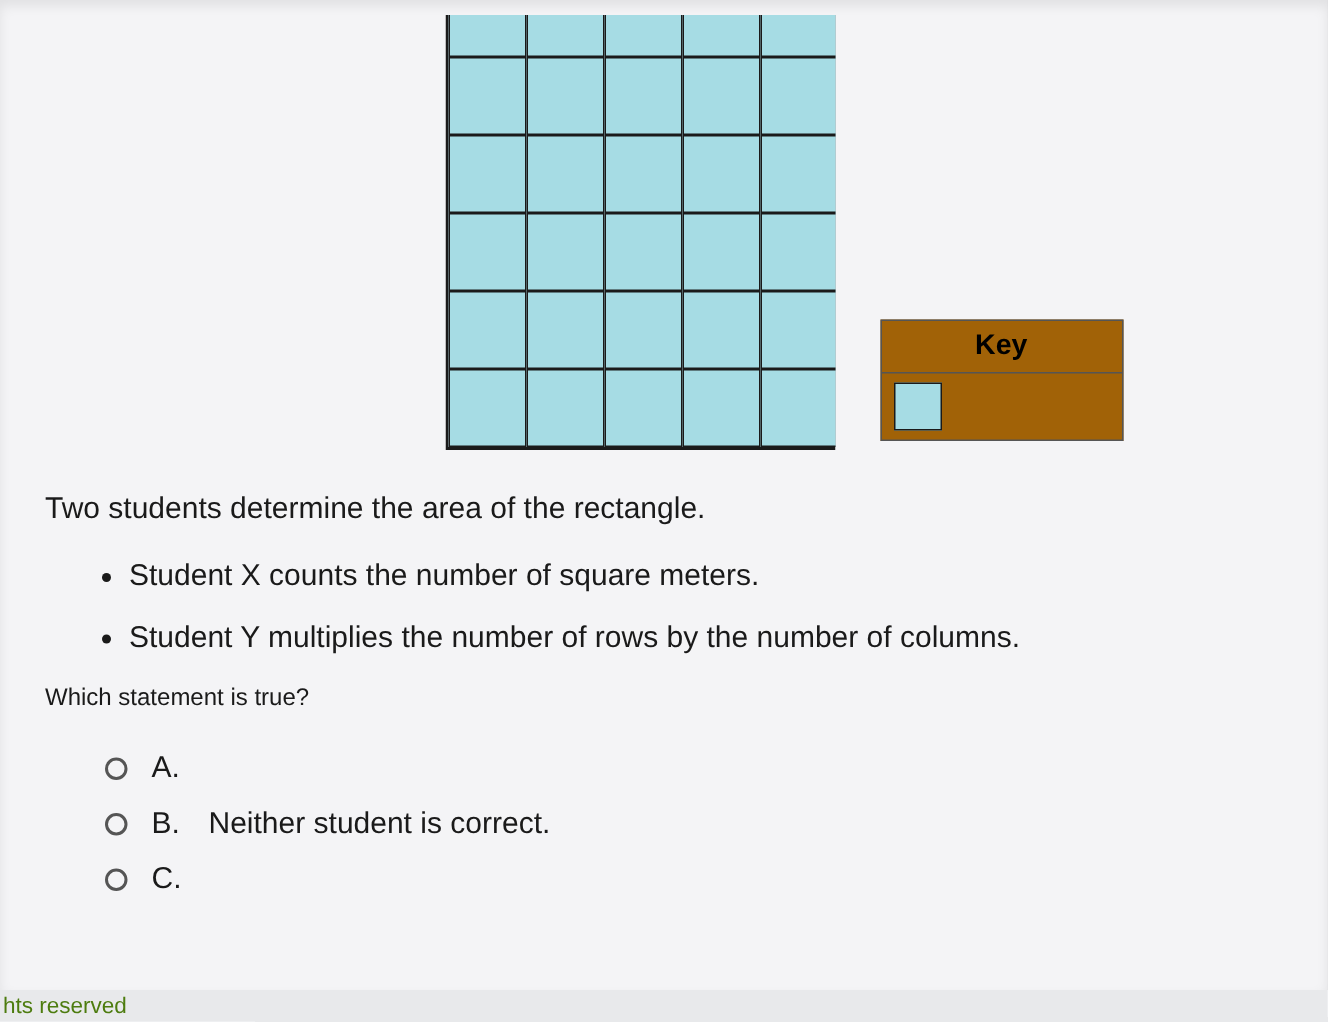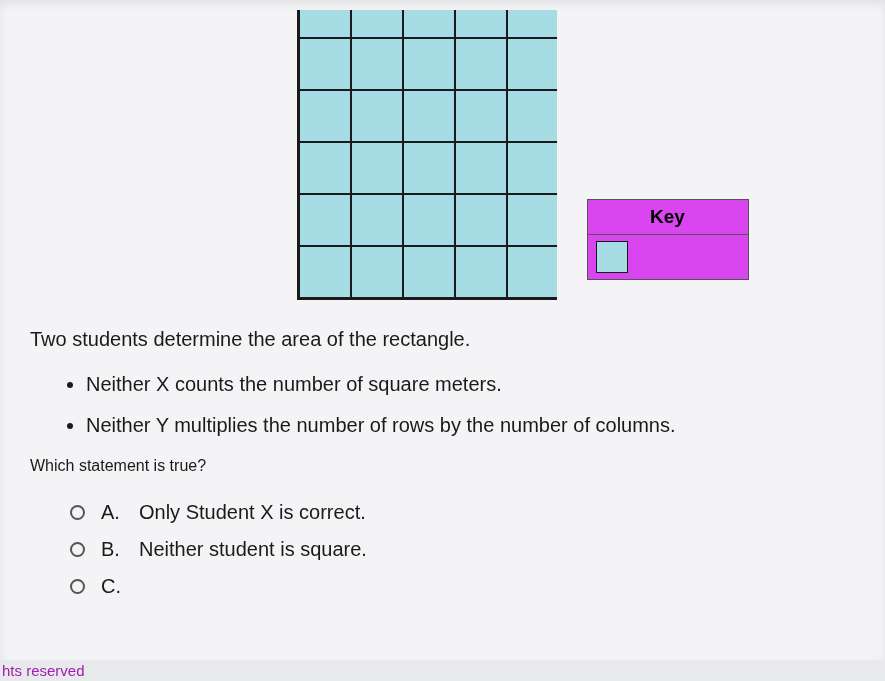"Key" .key-box { background: #d946ef -> #a16207; margin-bottom: 20px -> 6px }
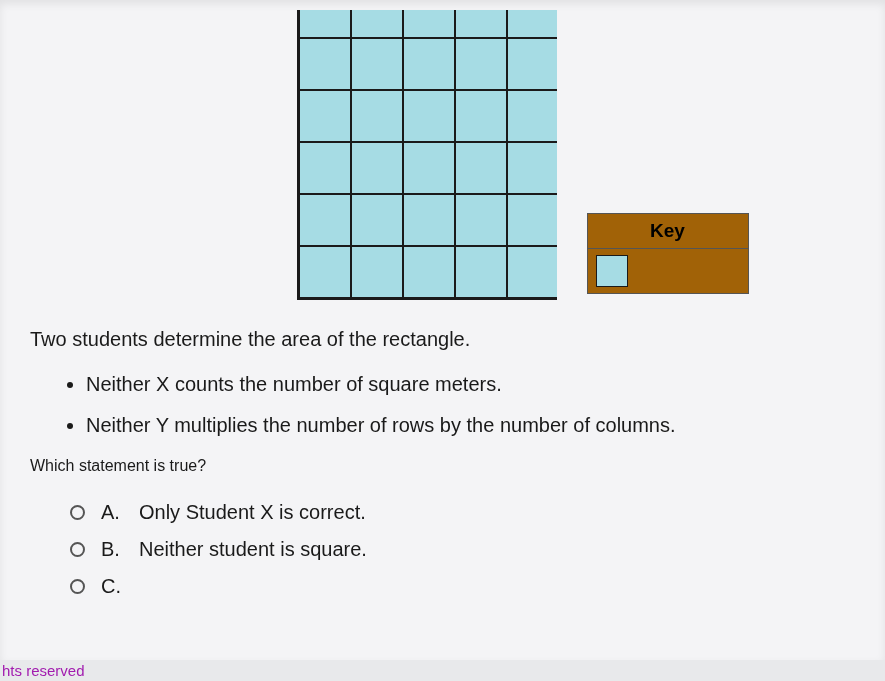"Neither X counts the number" li { text: Neither -> Student }
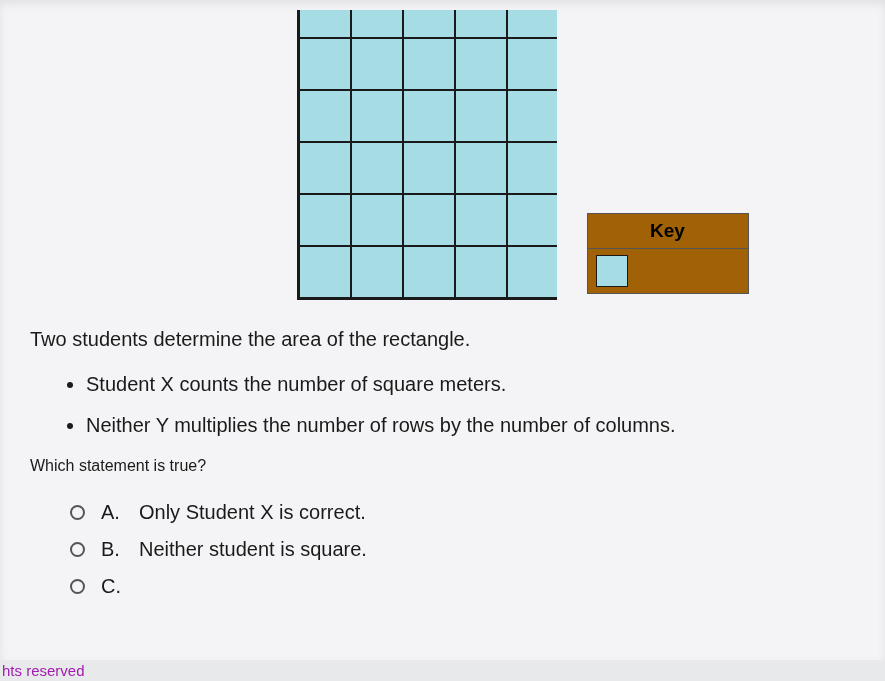"Neither Y multiplies the number" li { text: Neither -> Student }
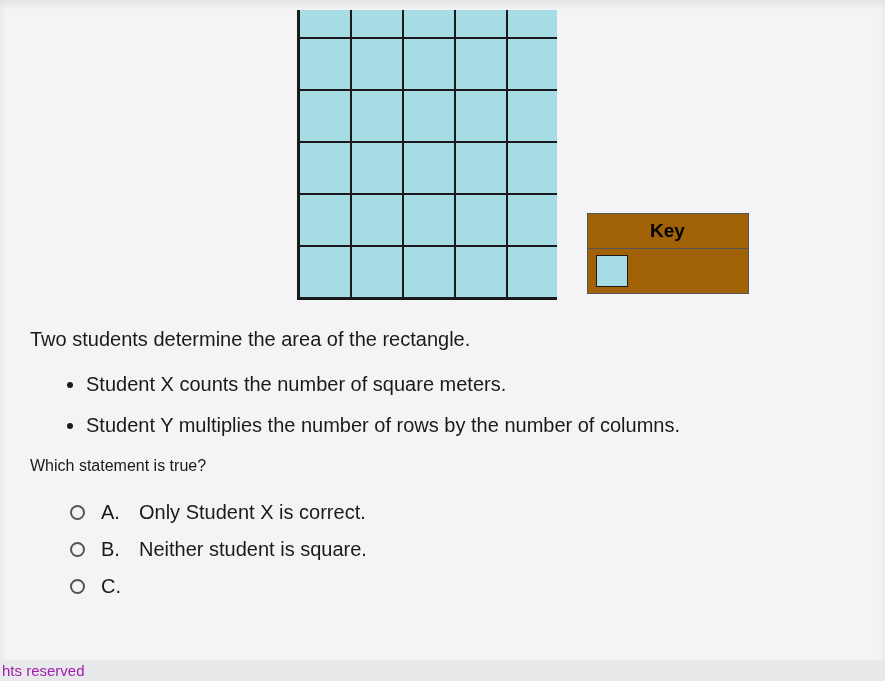"Only Student X is correct." span.choice-text { html: <span>Only Student X is correct.</span> -> none }
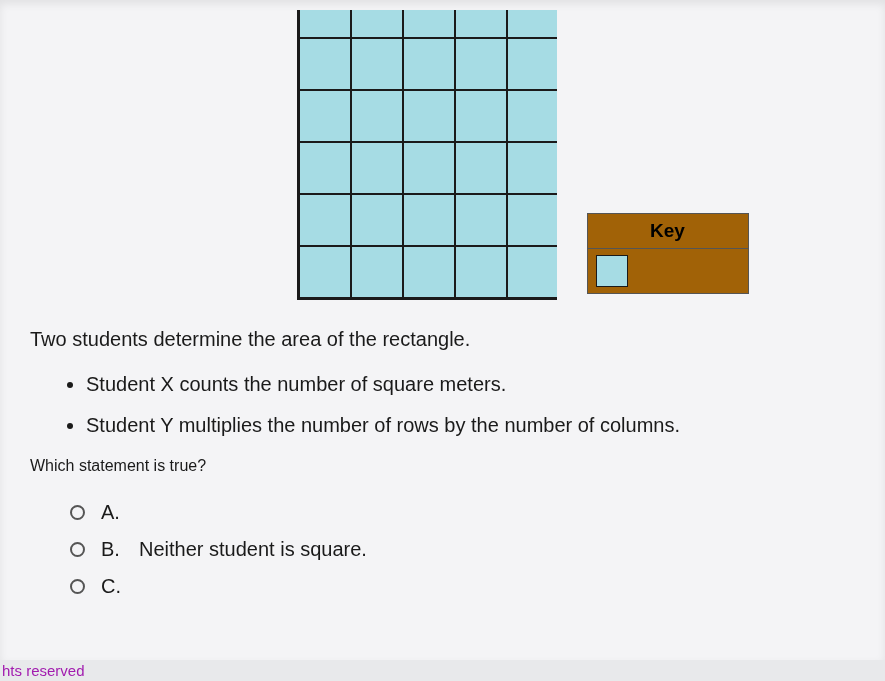"Neither student is square." span.choice-text { text: square -> correct }
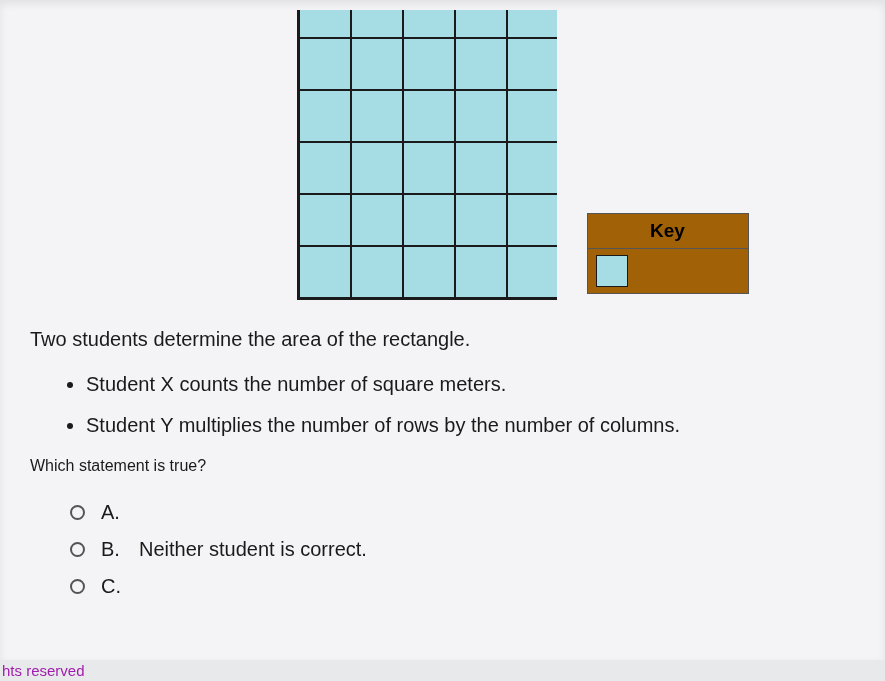"hts reserved" .footer { color: #a21caf -> #4d7c0f }
